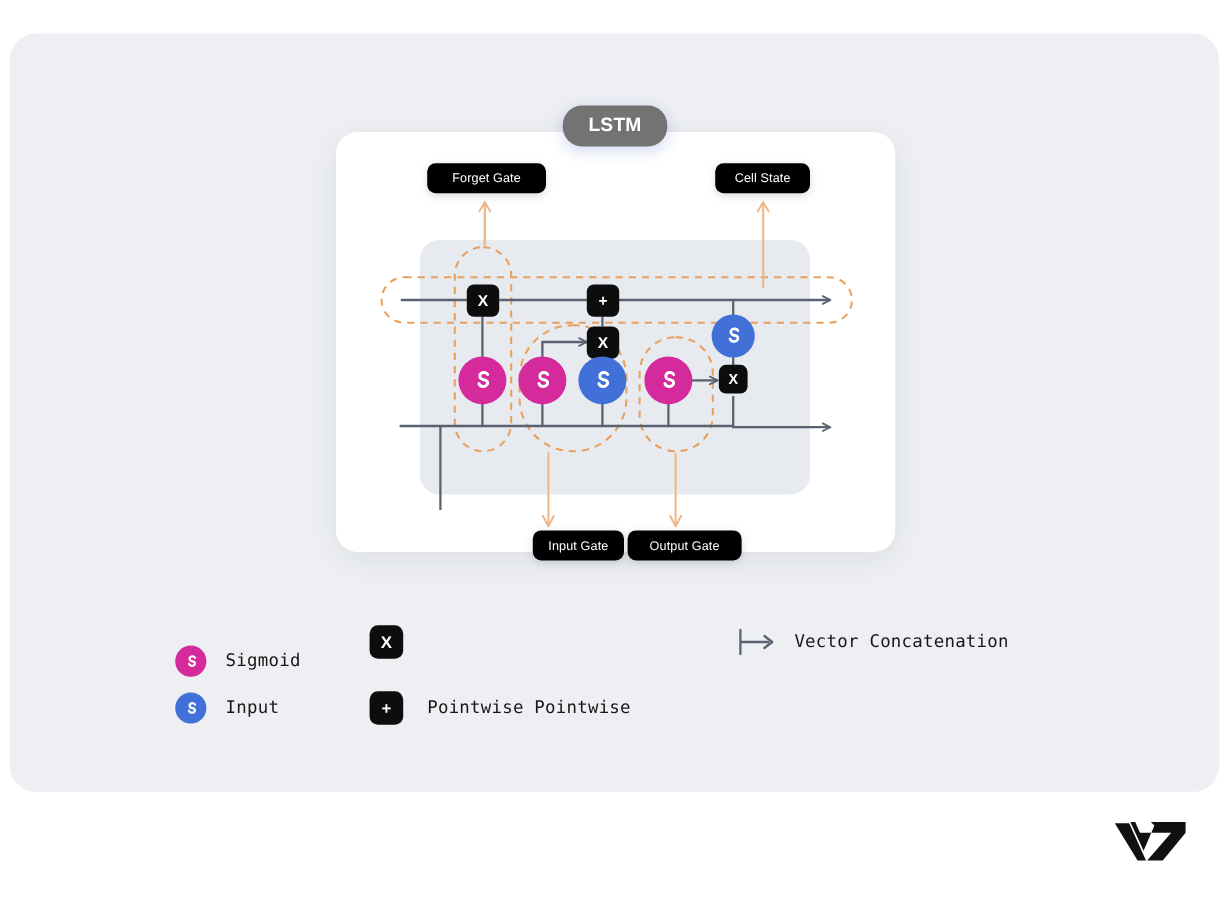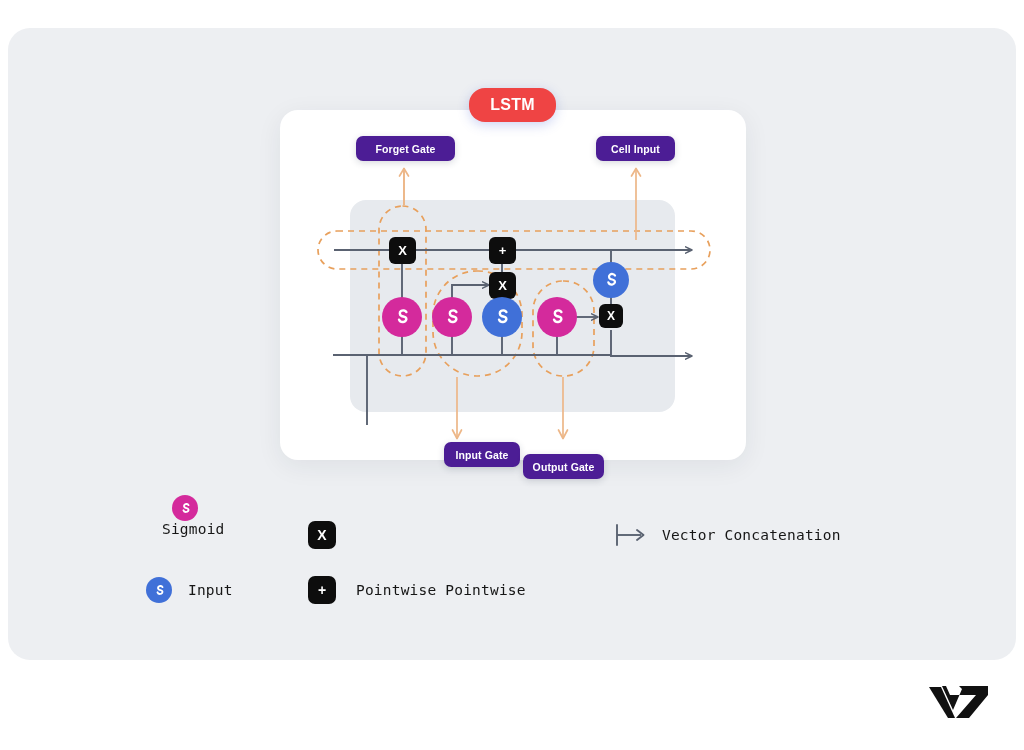"LSTM" .title-badge { background: #ef4444 -> #737373 }
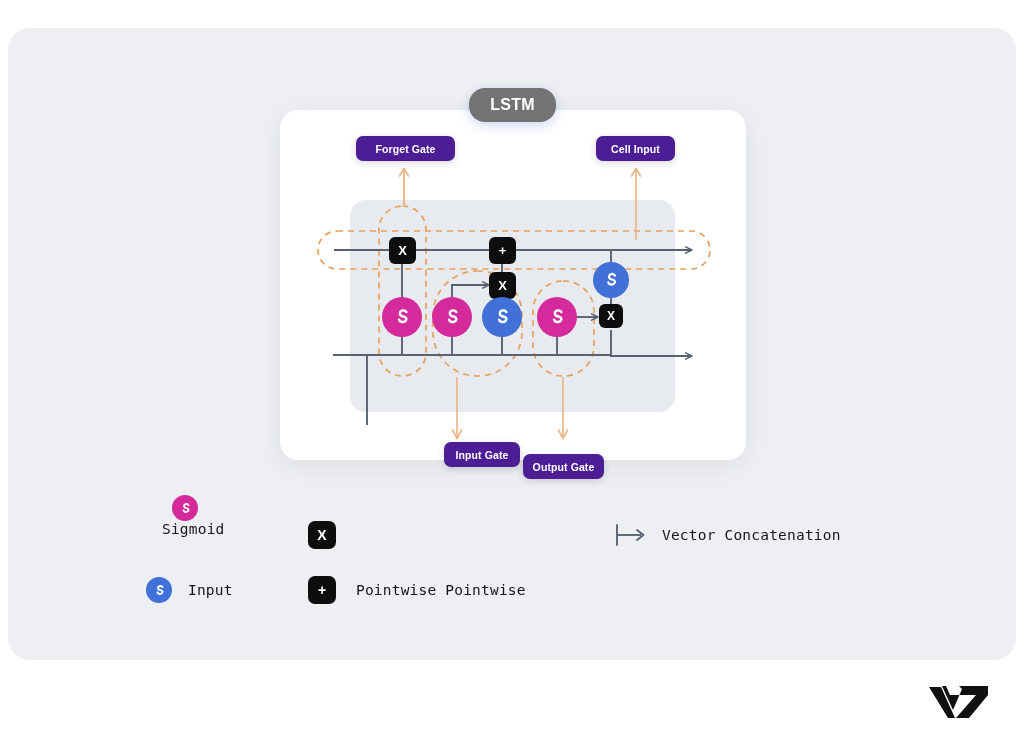"Forget Gate" .badge { background: #4c1d95 -> #000000; font-weight: 700 -> 400 }
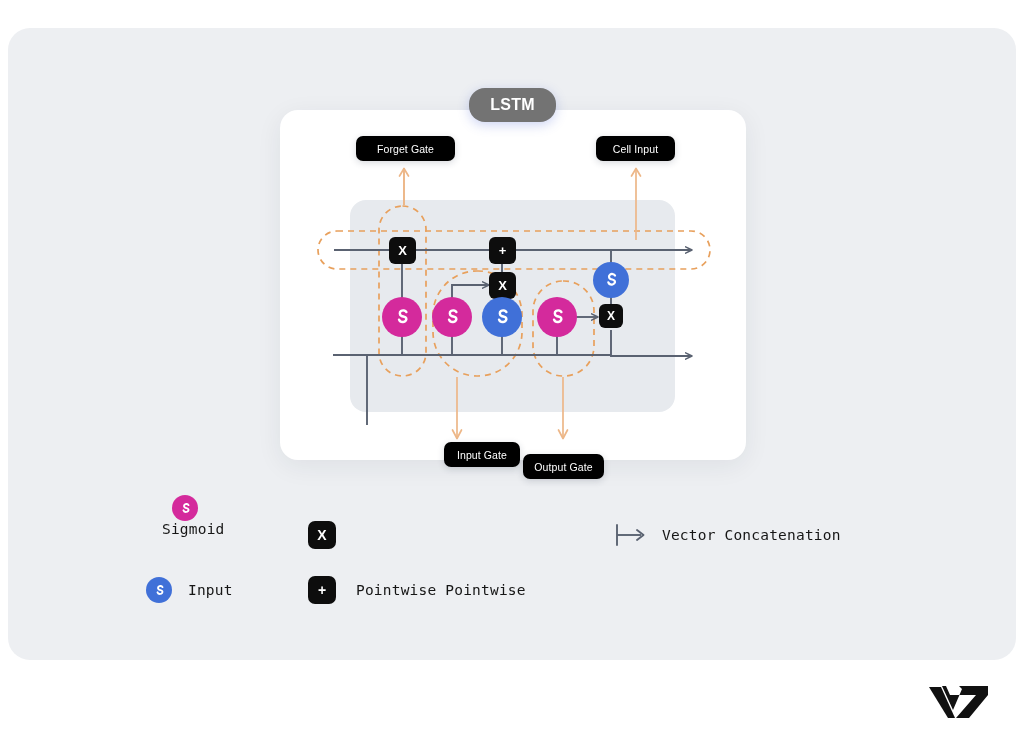"Cell Input" div.badge { text: Input -> State }
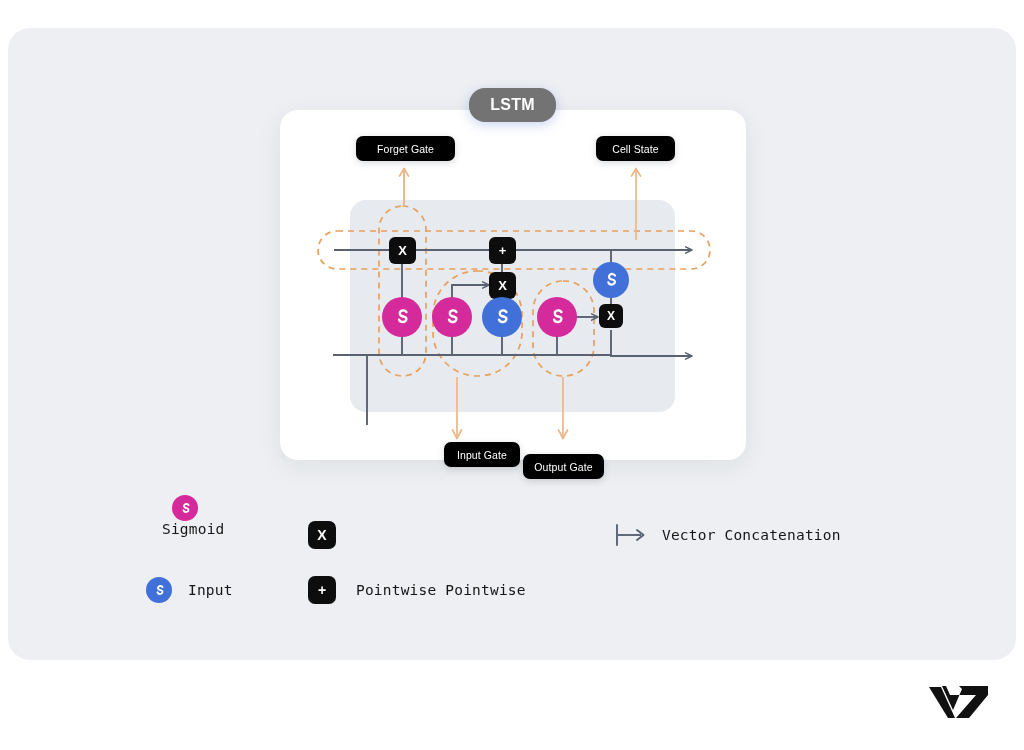"Output Gate" div.badge { margin-top: 12px -> none; width: 81px -> 95px }
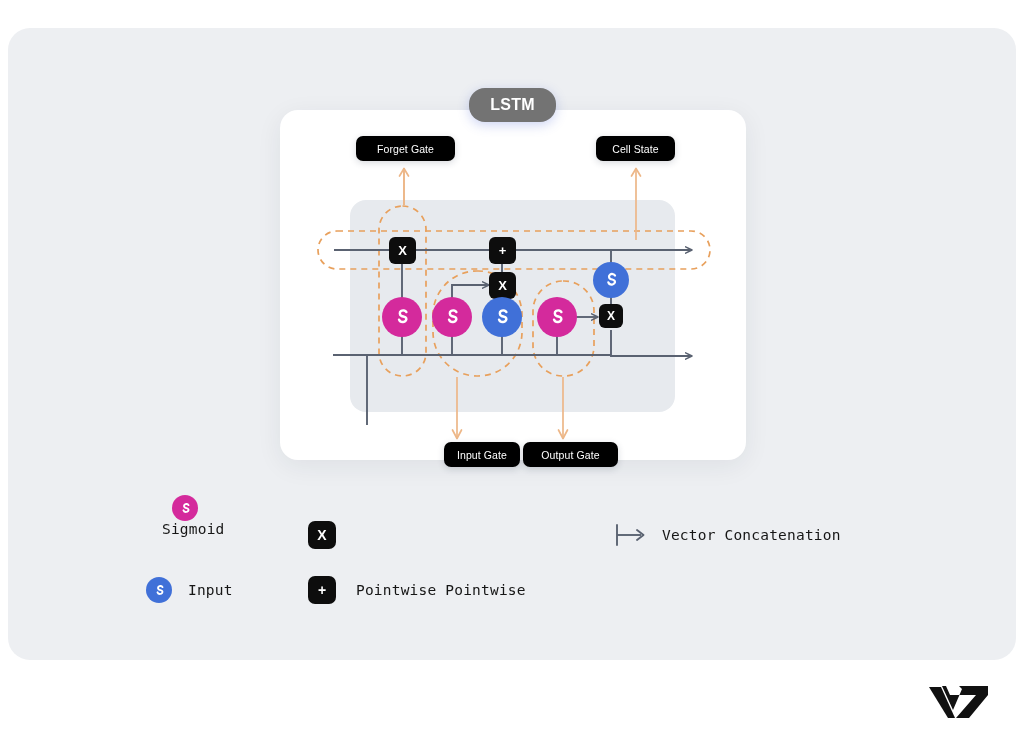"Sigmoid" div.legend-item { flex-direction: column -> none; top: 495px -> 538px }
